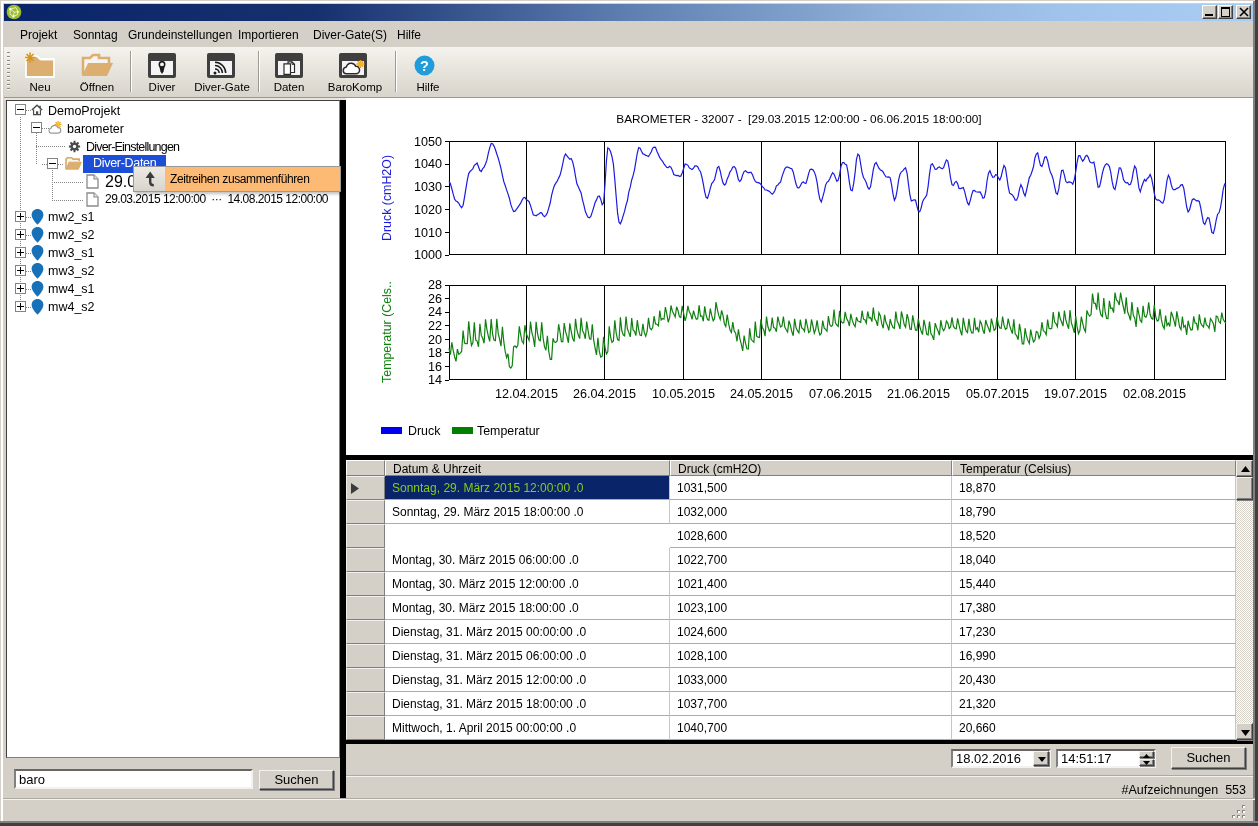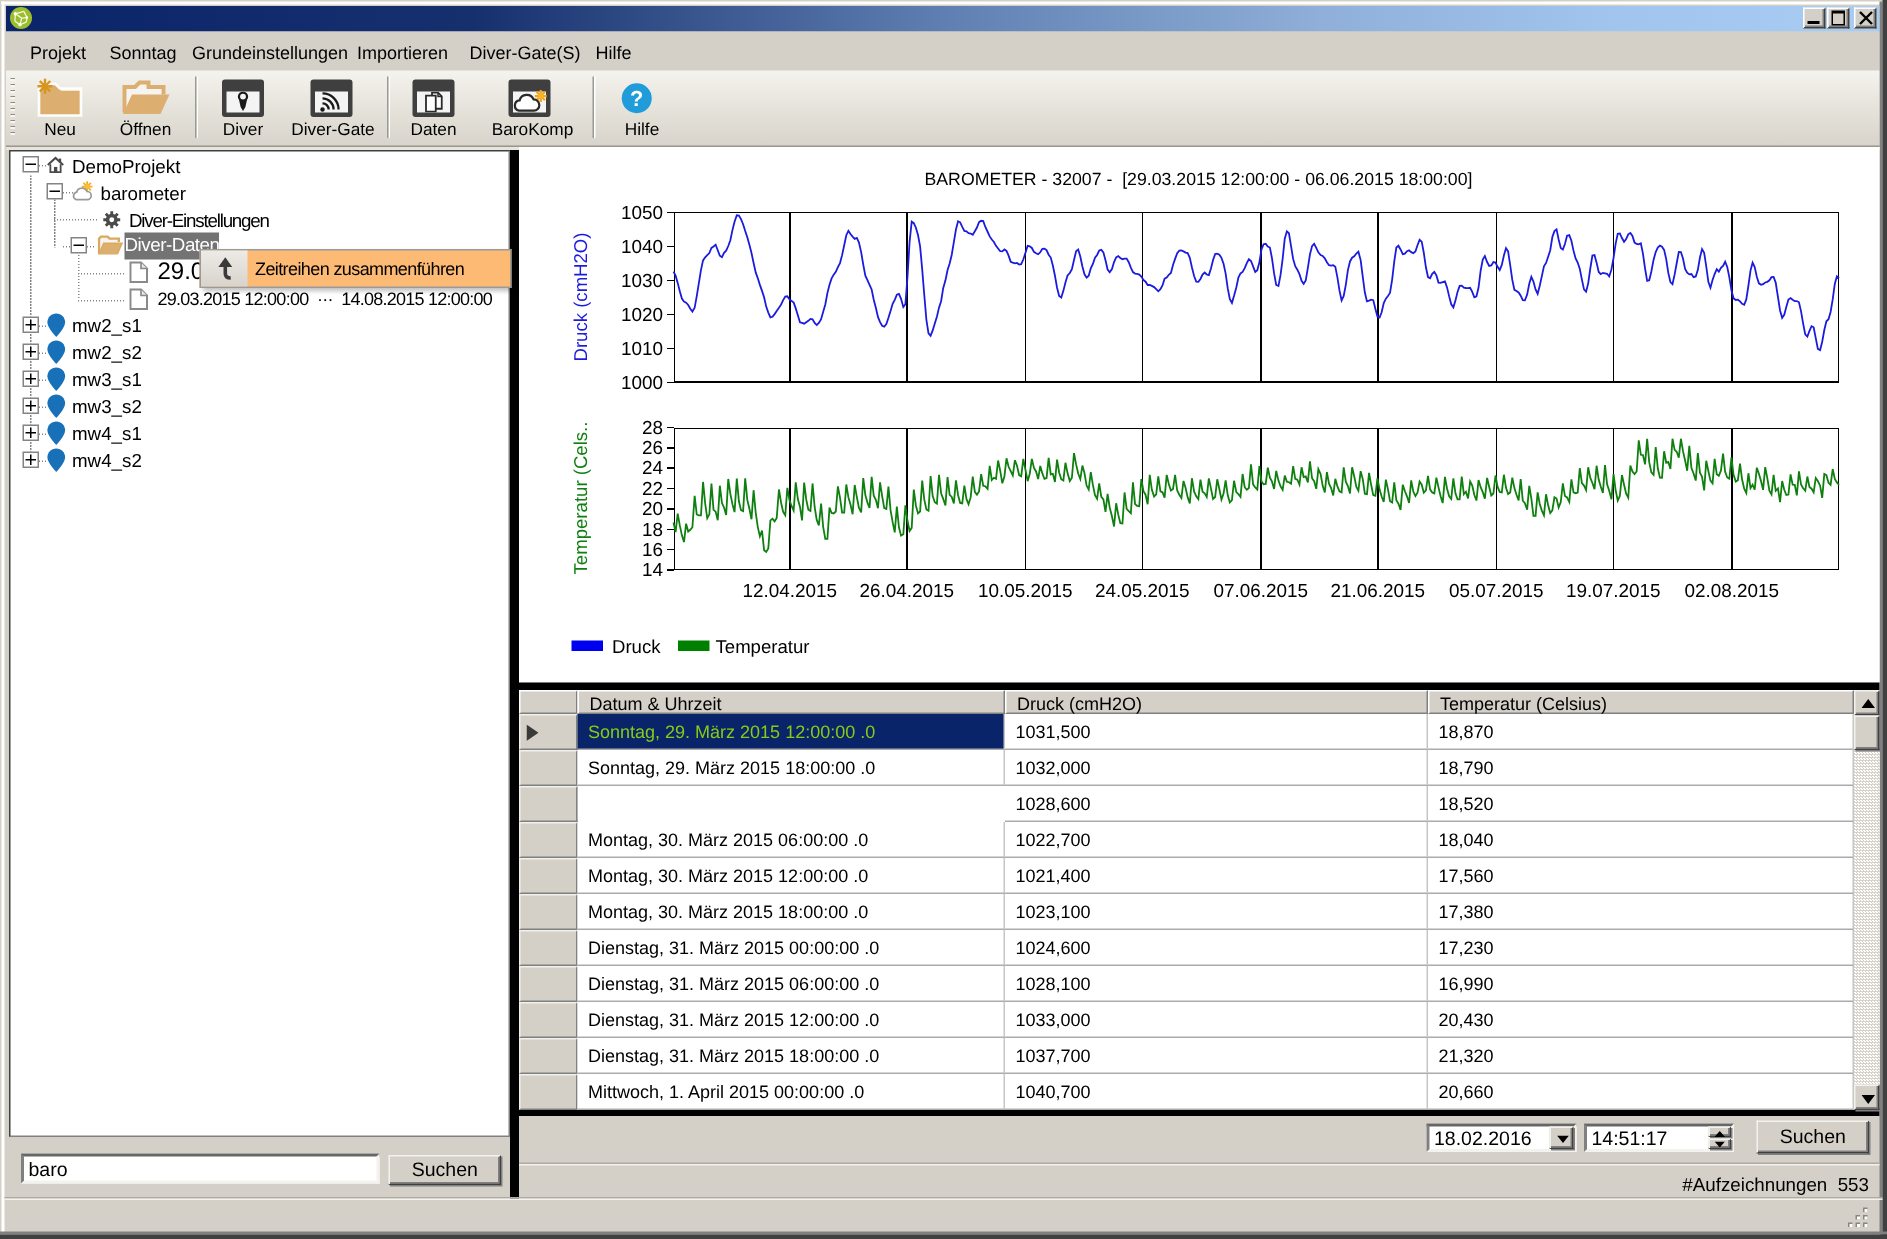"Diver-Daten" div.trow { background: #737373 -> #1d4ed8; padding: 0 0 -> 0 10px }
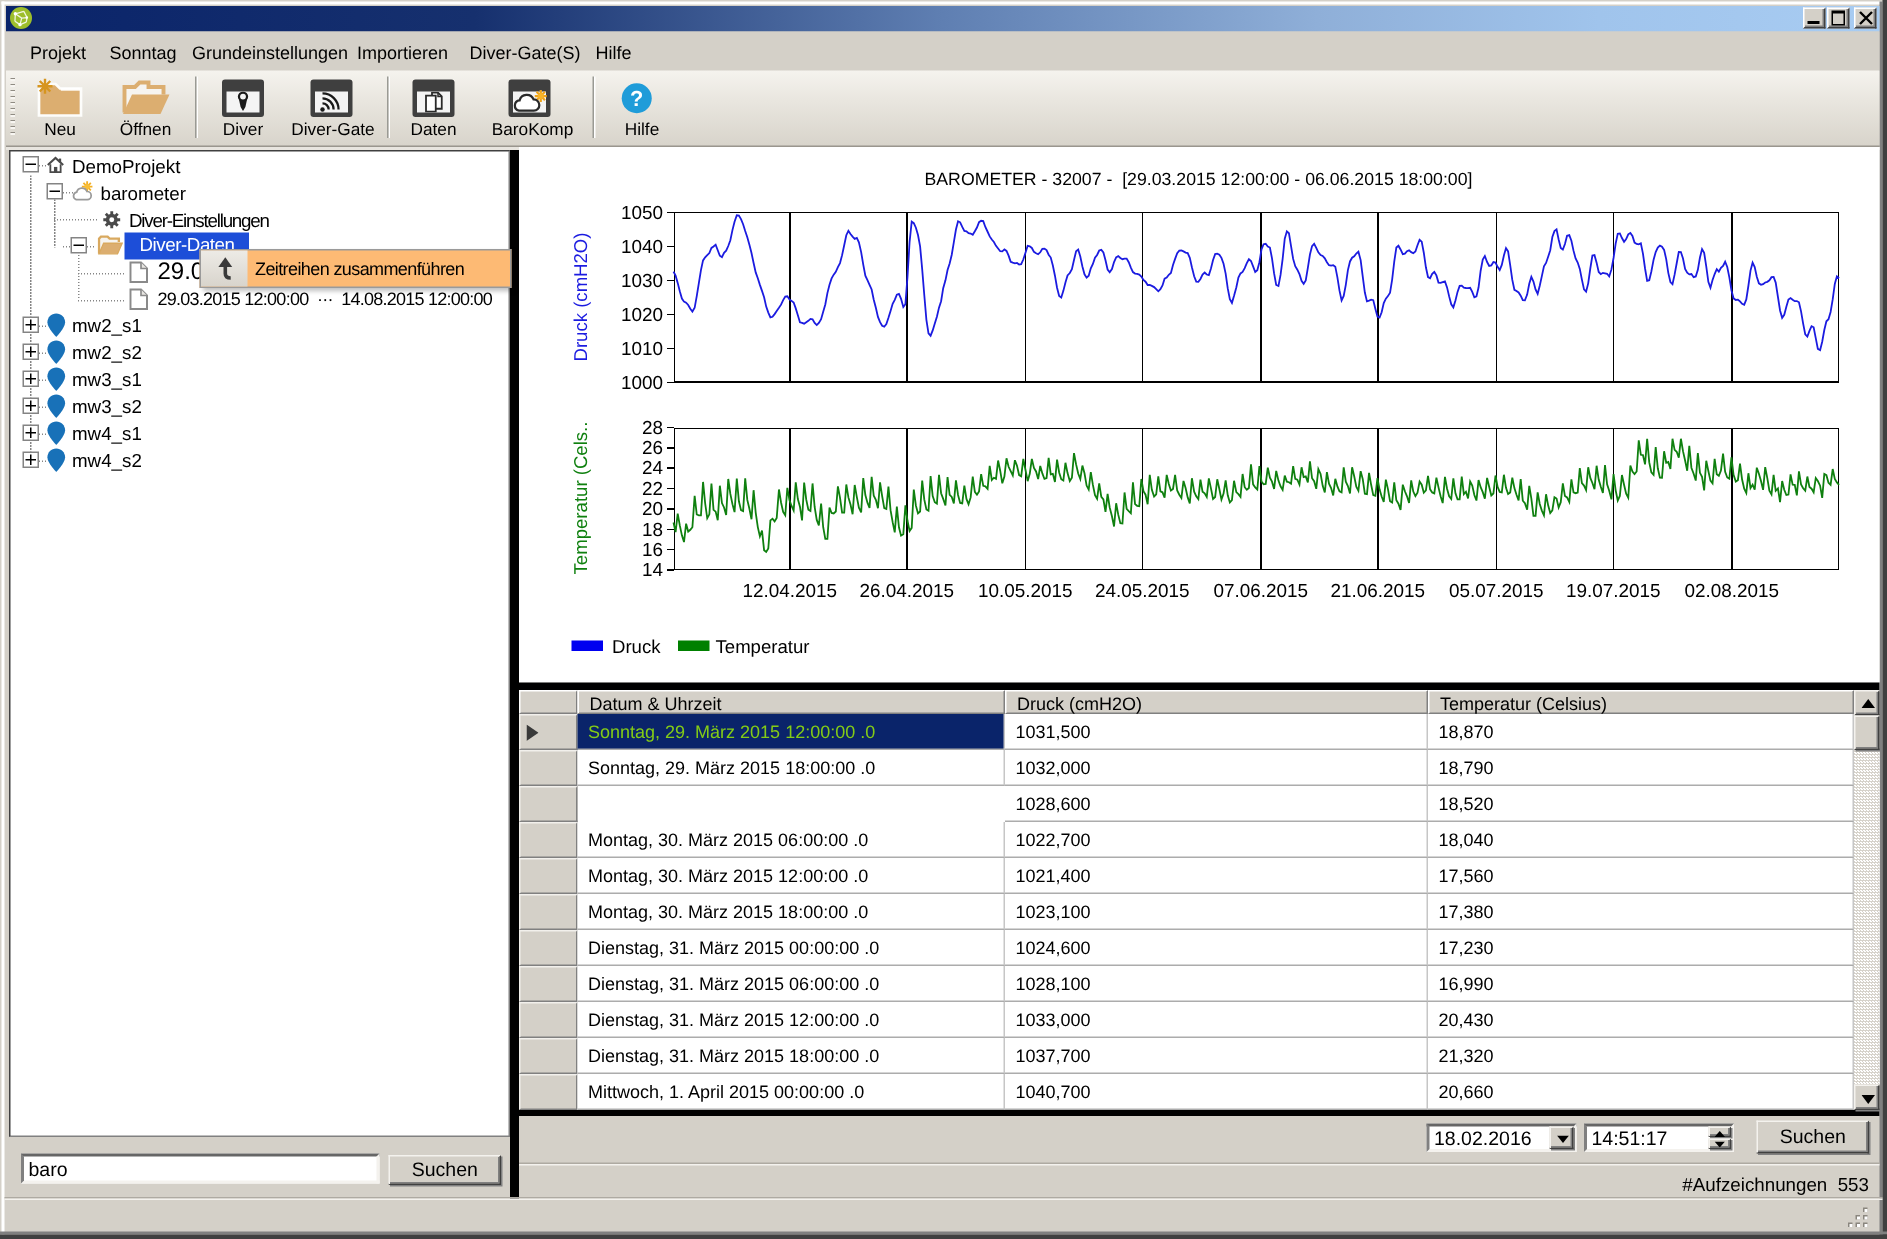"17,560" div.cell { text: 17,560 -> 15,440 }
